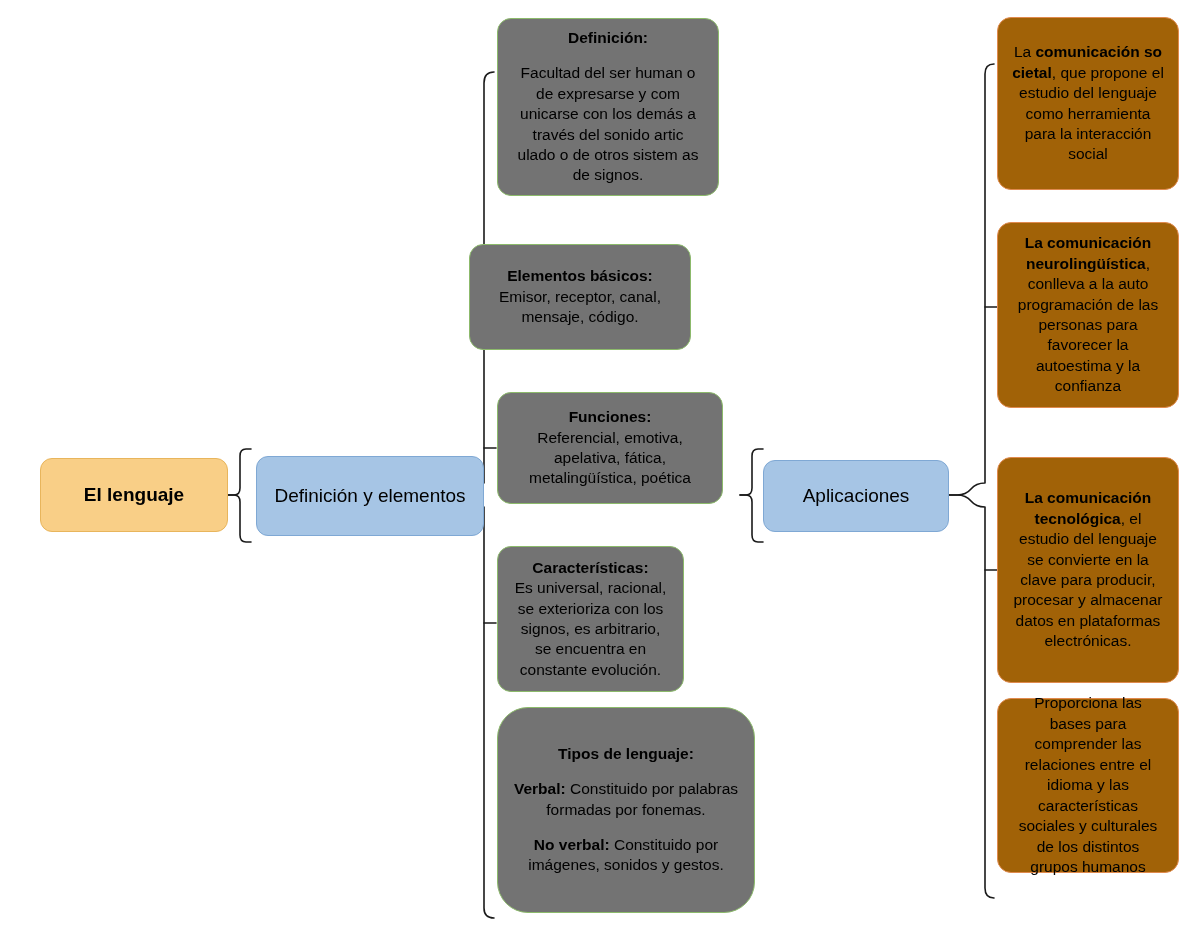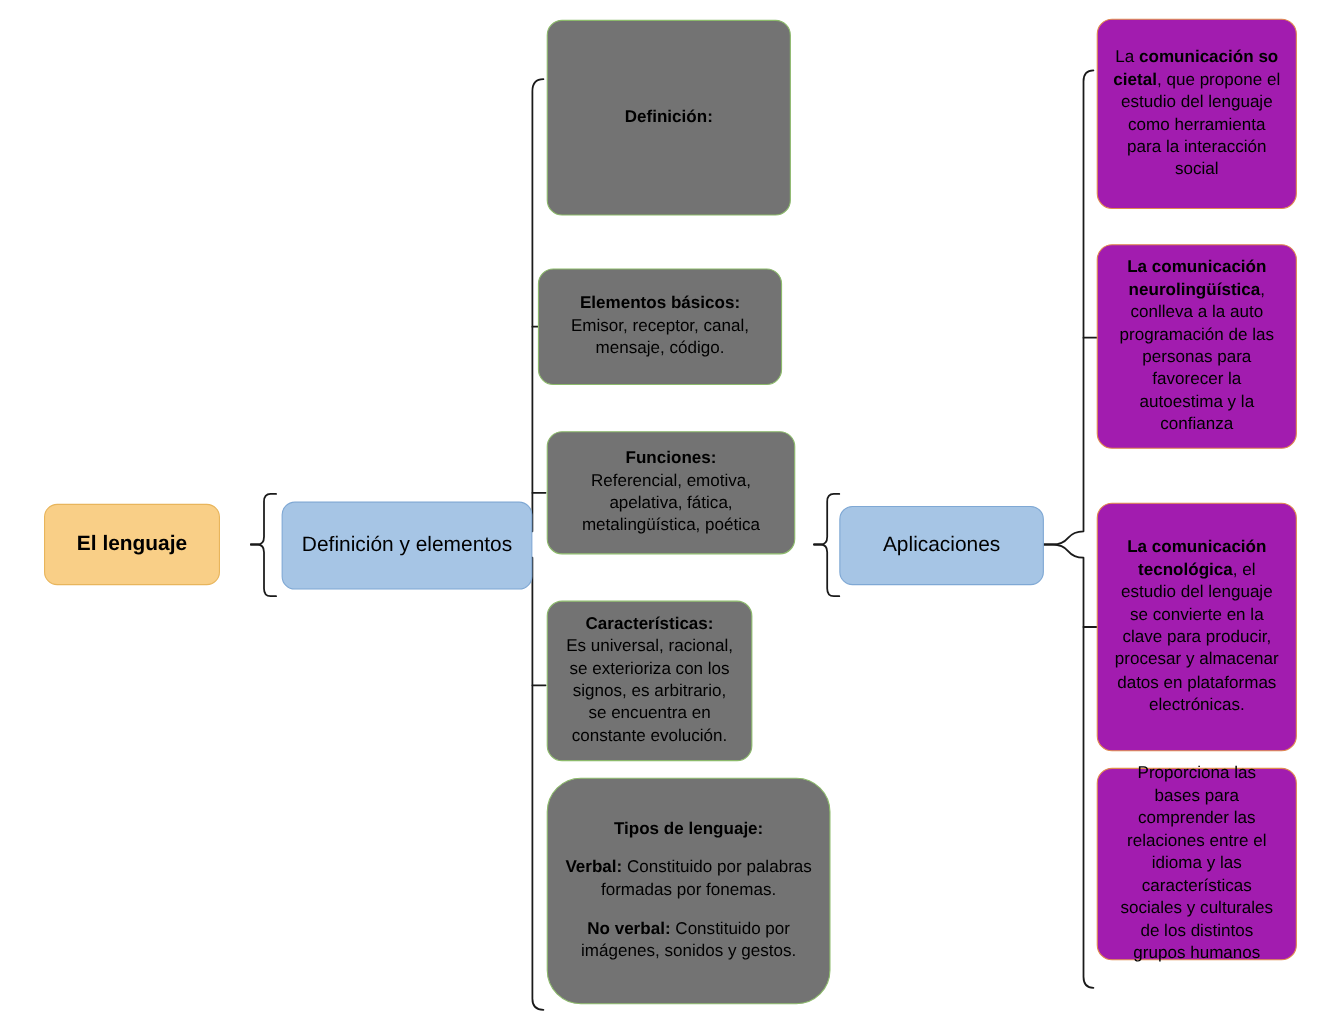"La comunicación so cietal, que" .node-orange { background: #a21caf -> #a16207 }
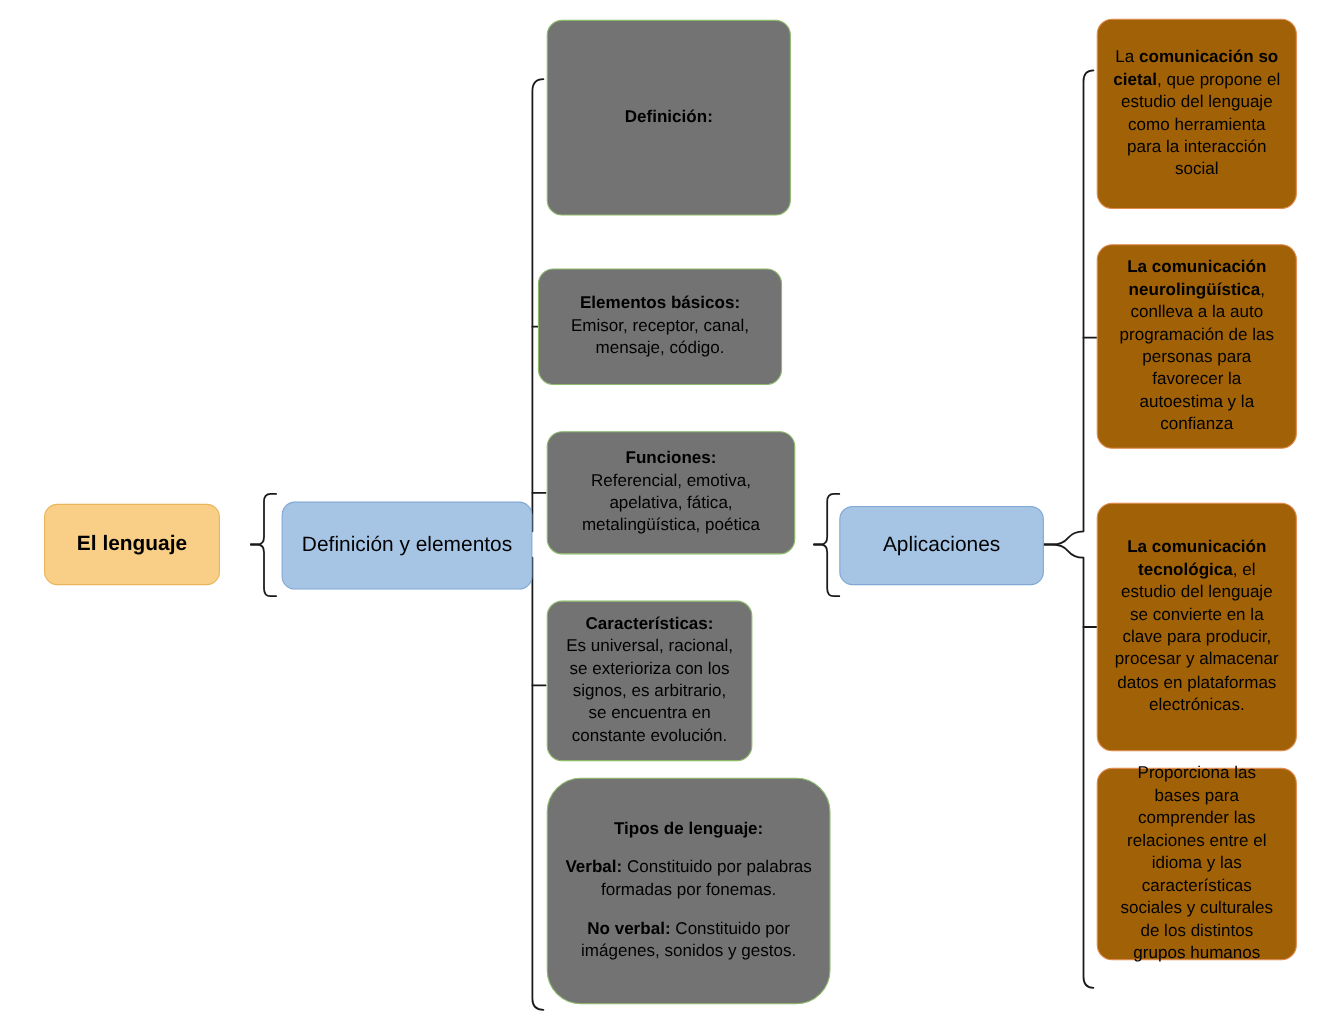"Facultad del ser human o" p { html: none -> <p>Facultad del ser human o de expresarse y com unicarse con los demás a través del sonido artic ulado o de otros sistem as de signos.</p> }
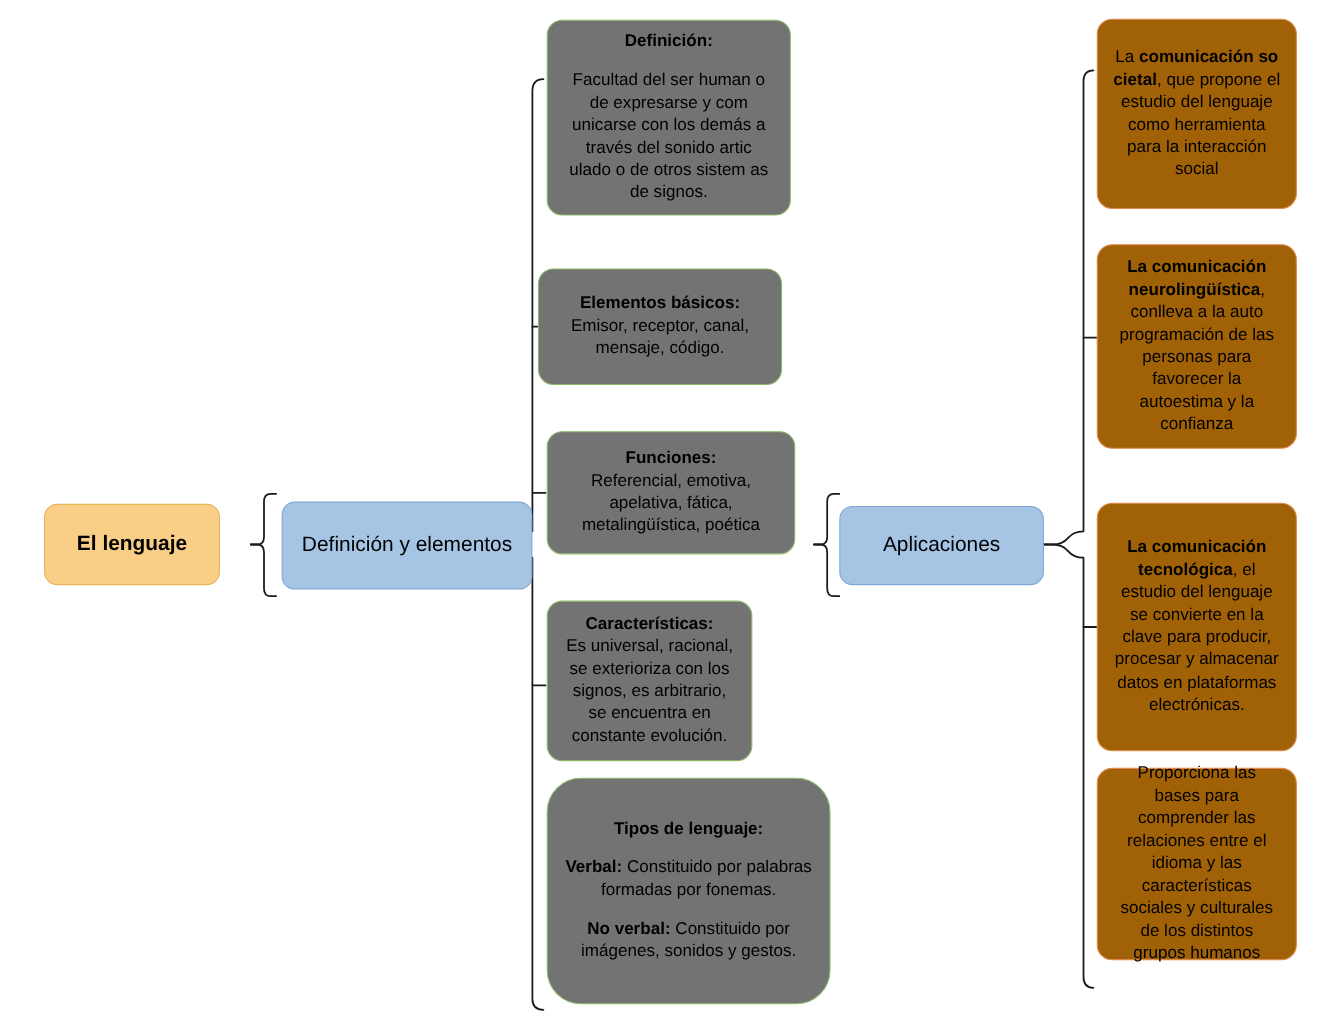"Elementos básicos:" div.node { left: 489px -> 469px }
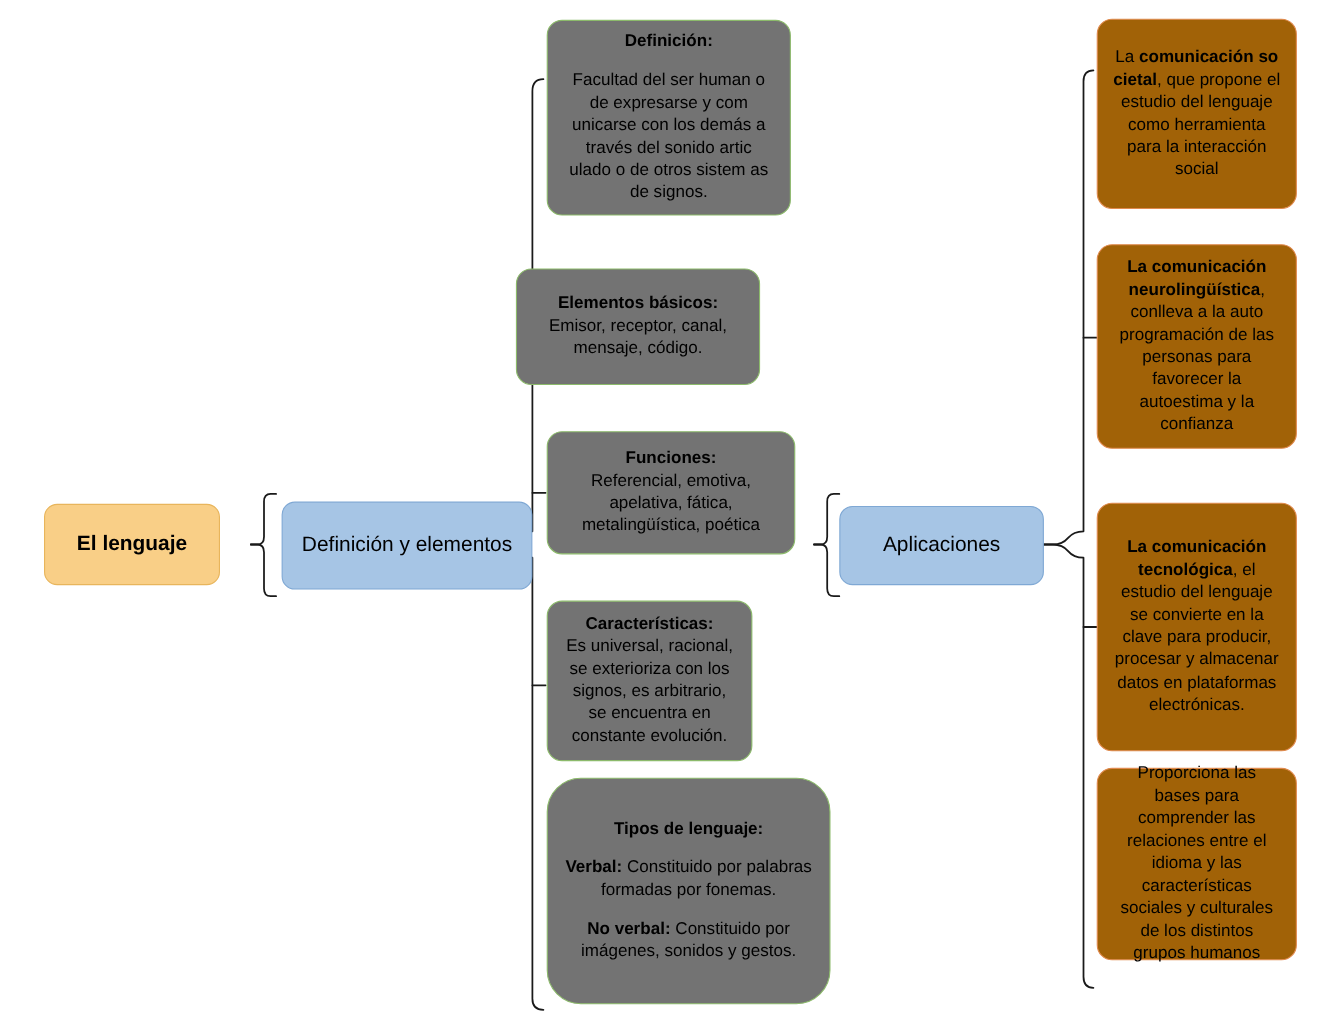"El lenguaje" div.node { width: 160px -> 188px }
